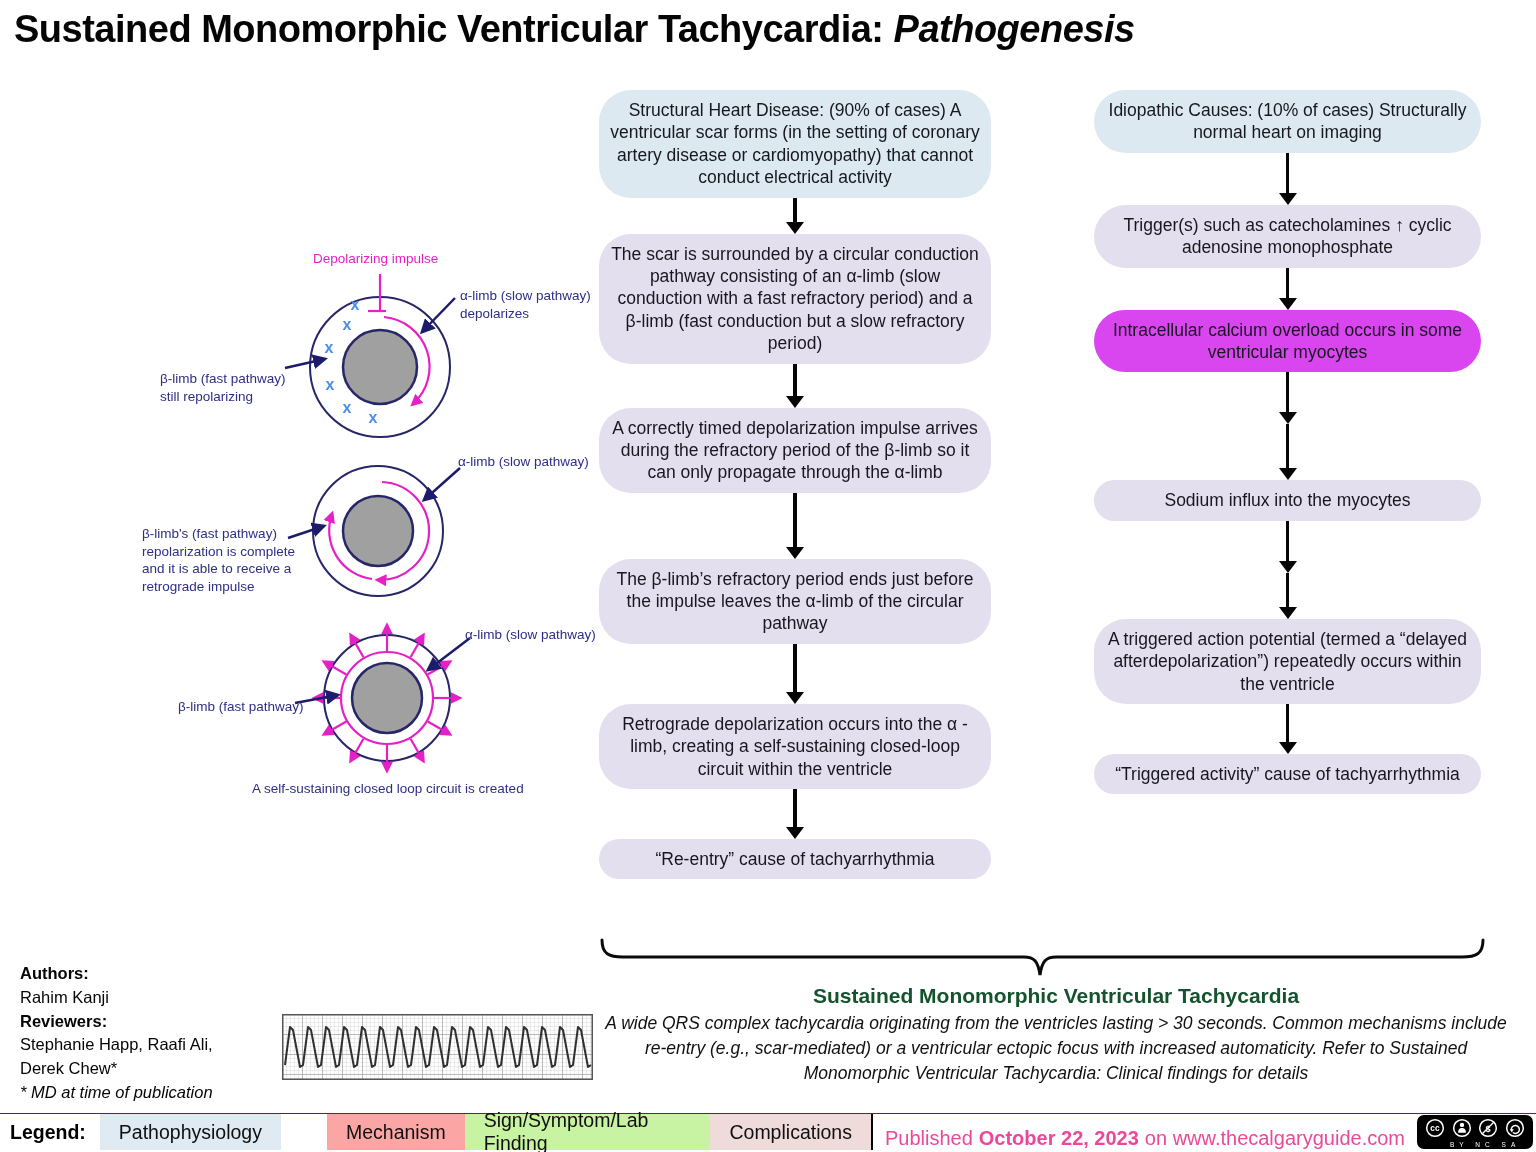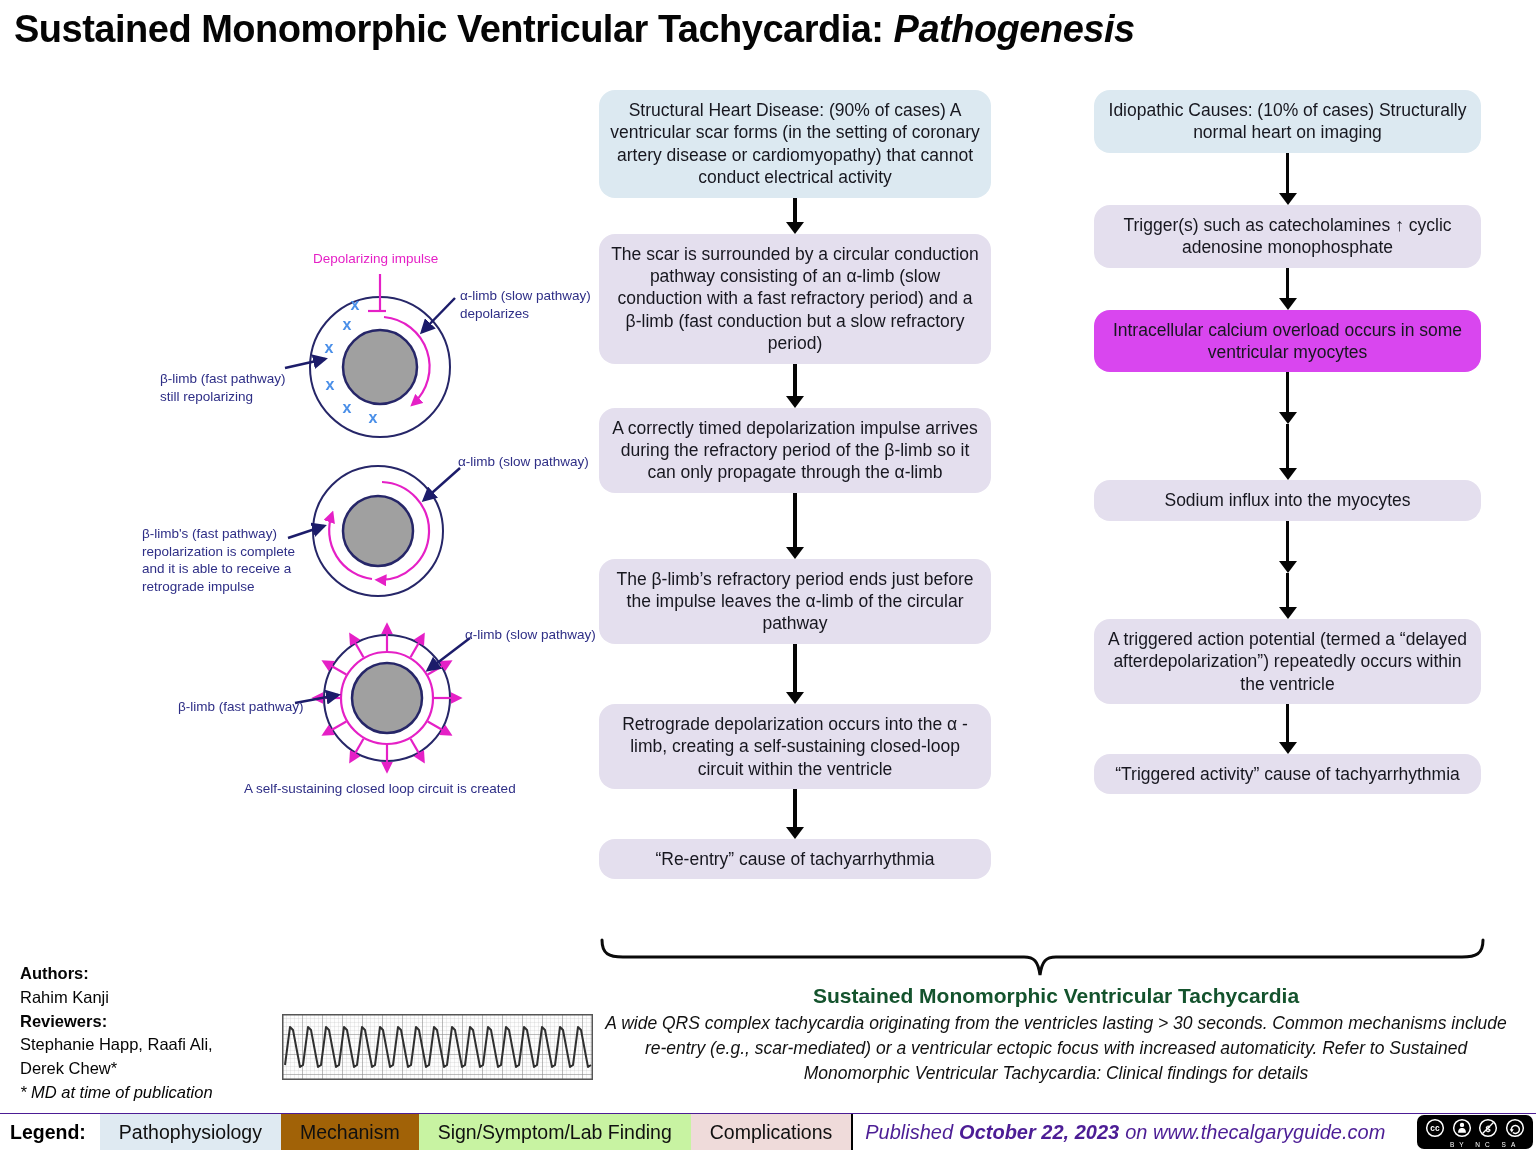"Structural Heart Disease: (90% of" .flowbox { border-radius: 16px -> 32px }
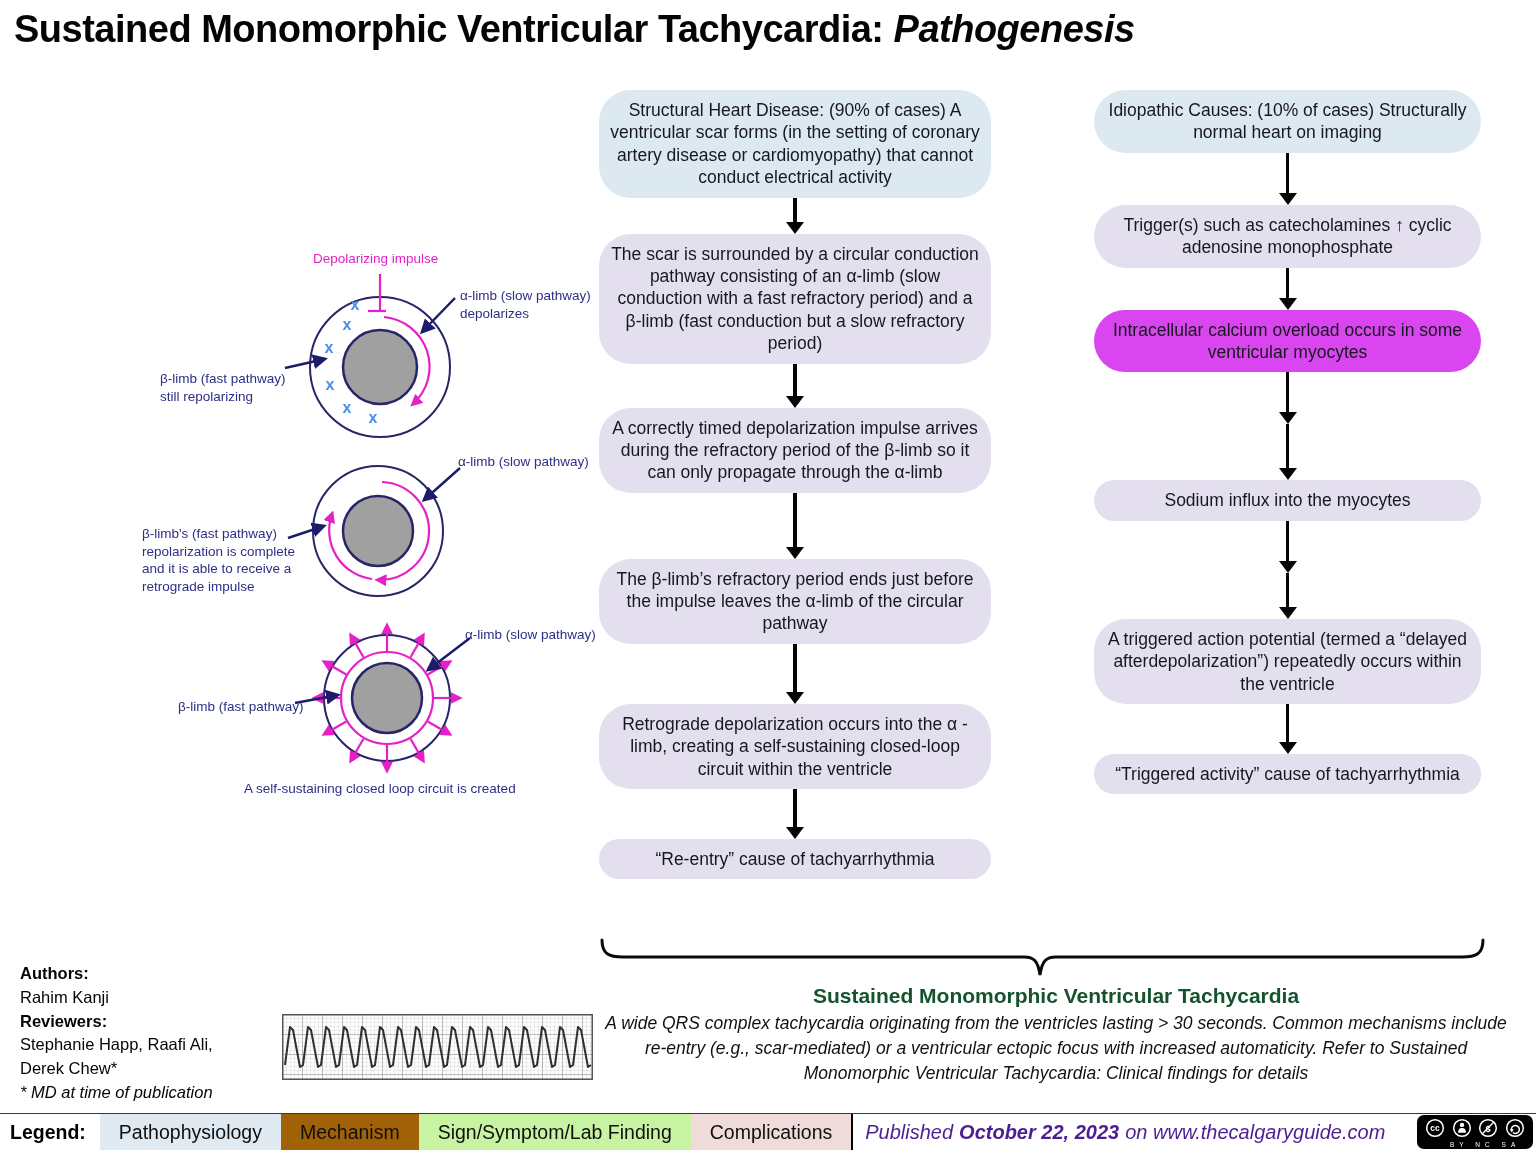"A self-sustaining closed loop circuit" div.dlabel { left: 244px -> 252px }
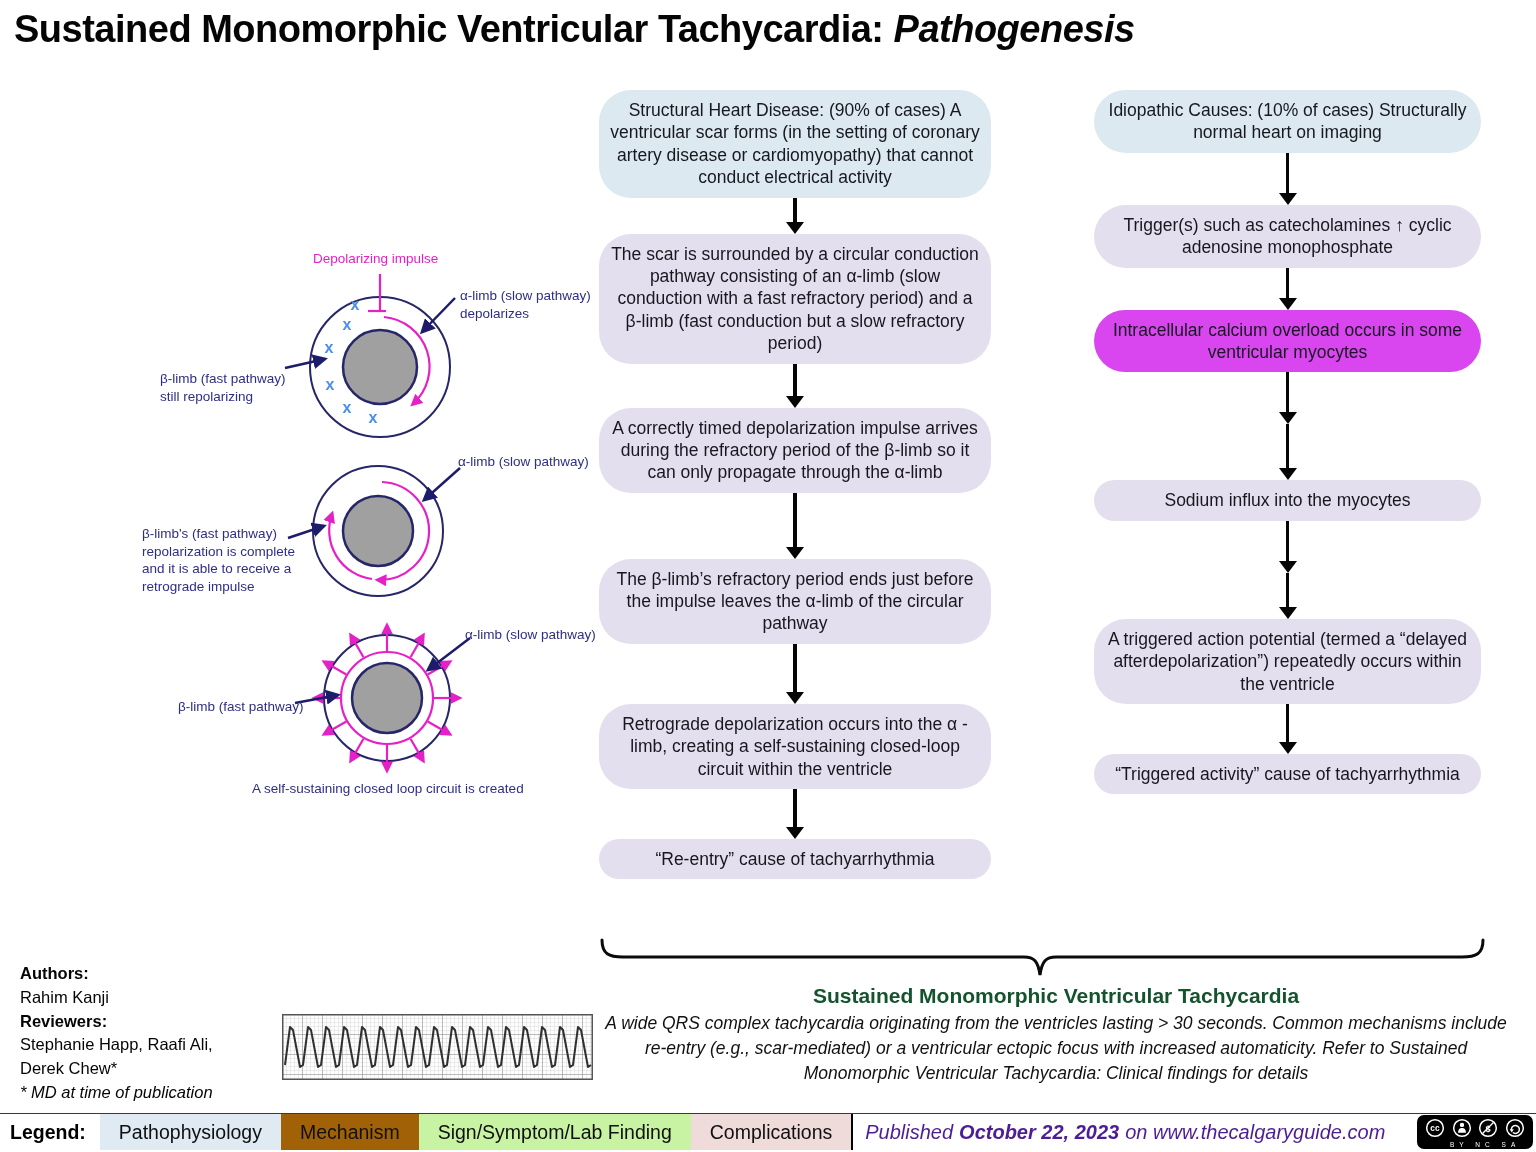"Mechanism" div.legend-item { background-color: #a16207 -> #fca5a5; margin-left: none -> 46px }
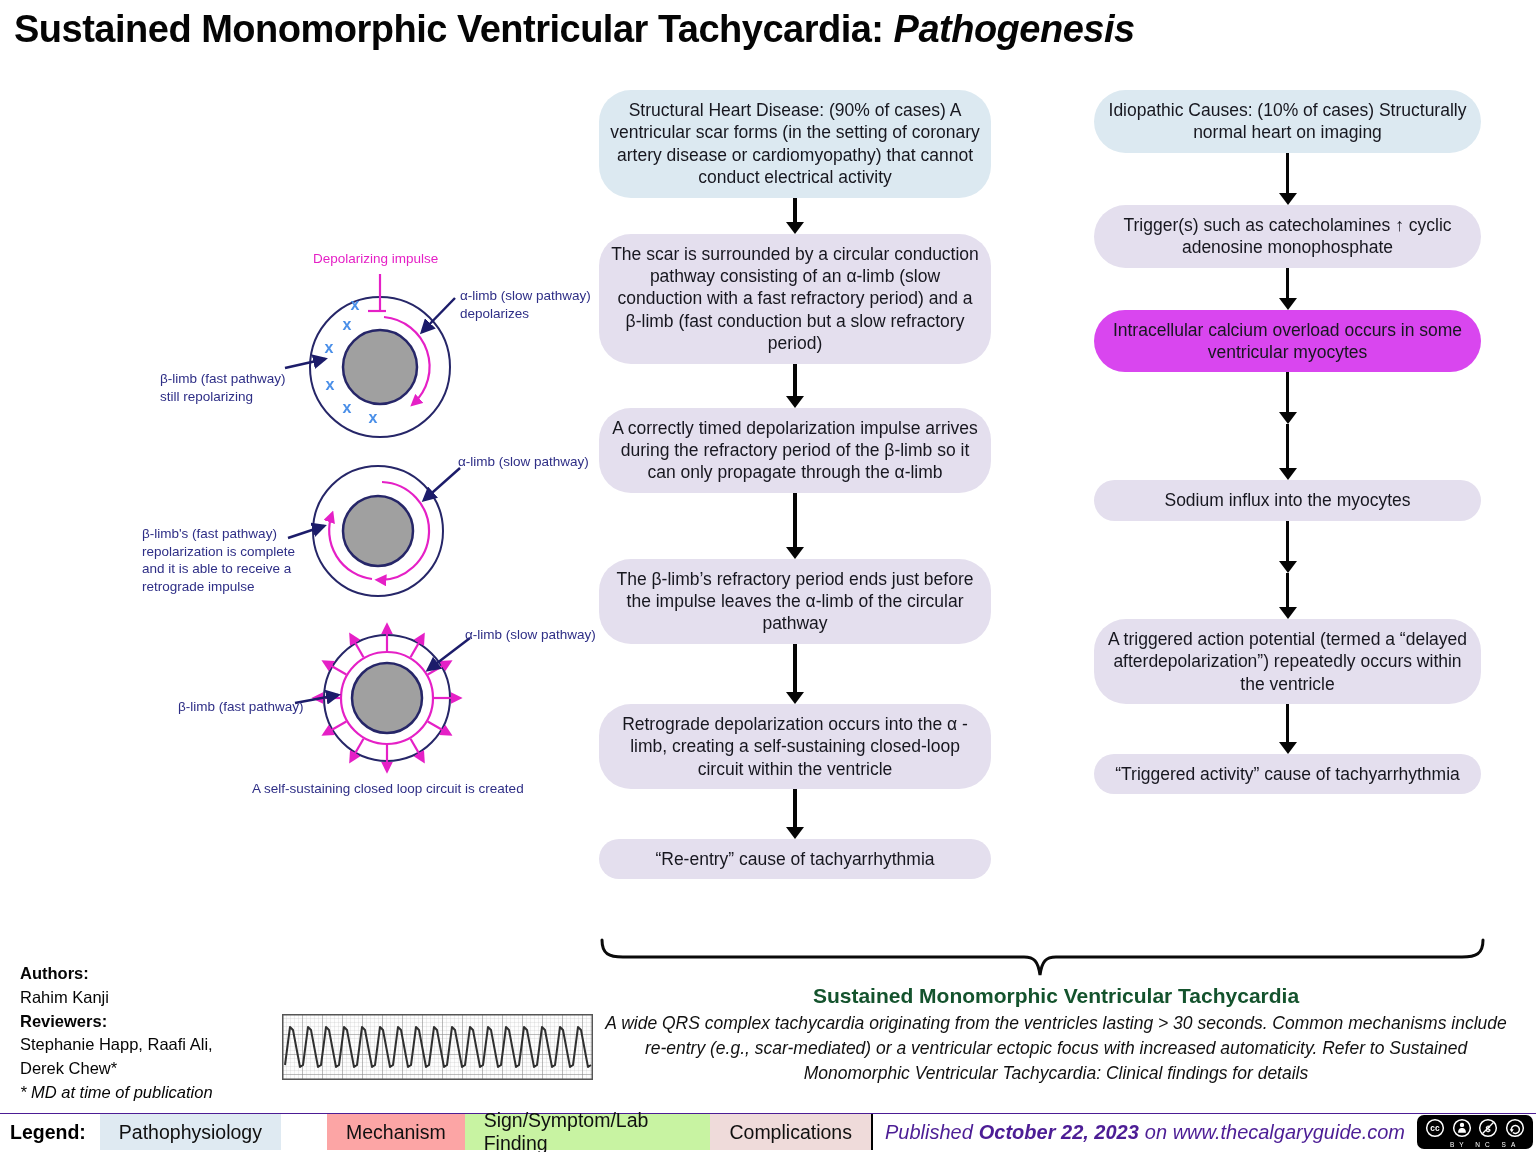"Published" .pub-cell { align-items: center -> flex-end; color: #4c1d95 -> #ec4899; font-style: italic -> none }
